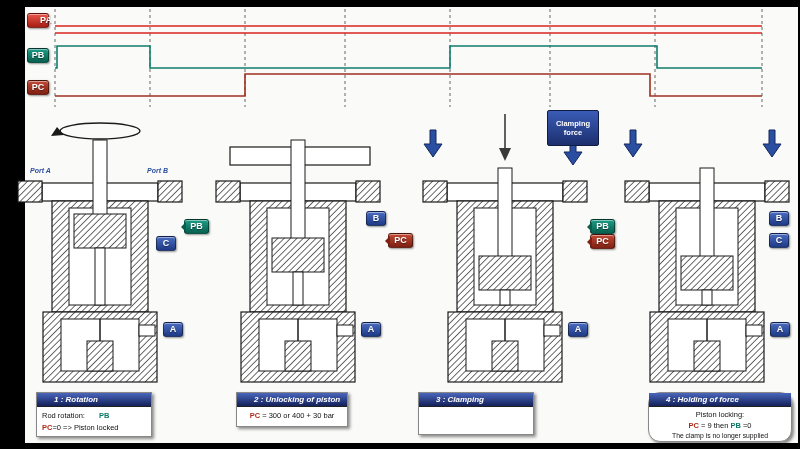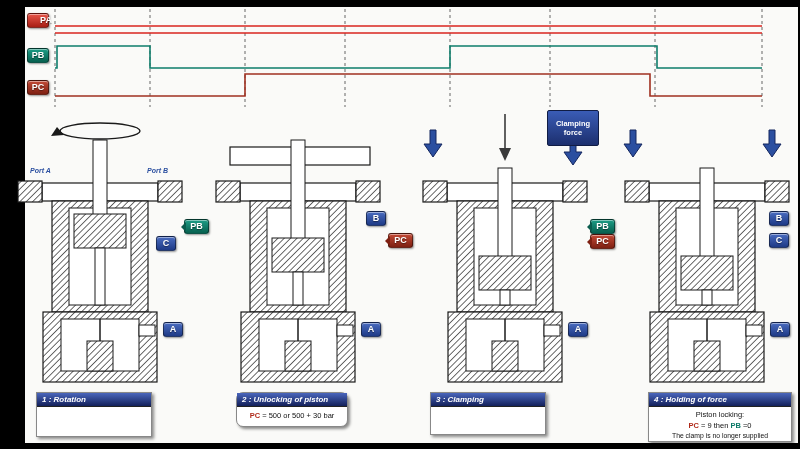"1 : Rotation" .caption .hd { padding-left: 5px -> 17px }
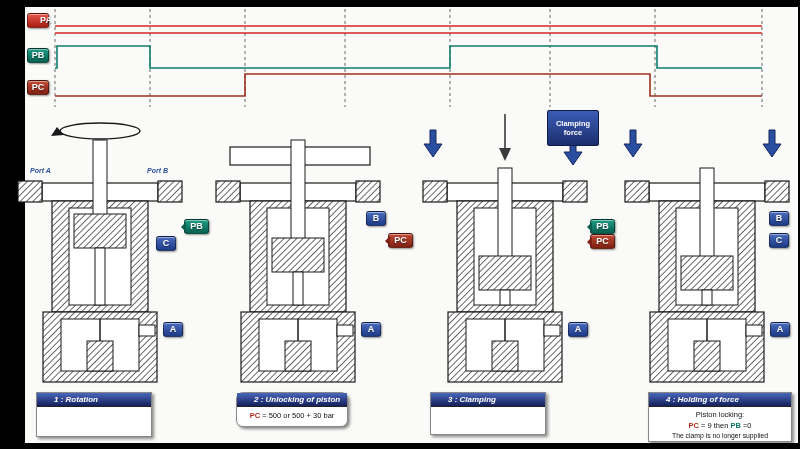"2 : Unlocking of piston" div.caption { border-radius: 7px -> none }
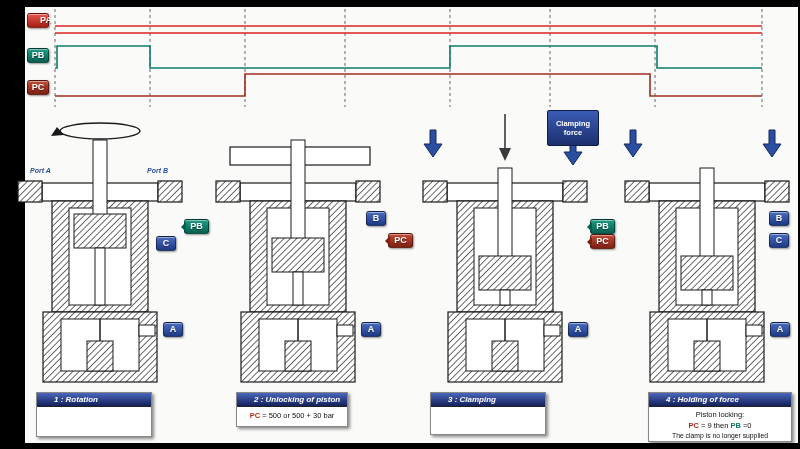"3 : Clamping" div.caption { left: 430px -> 418px }
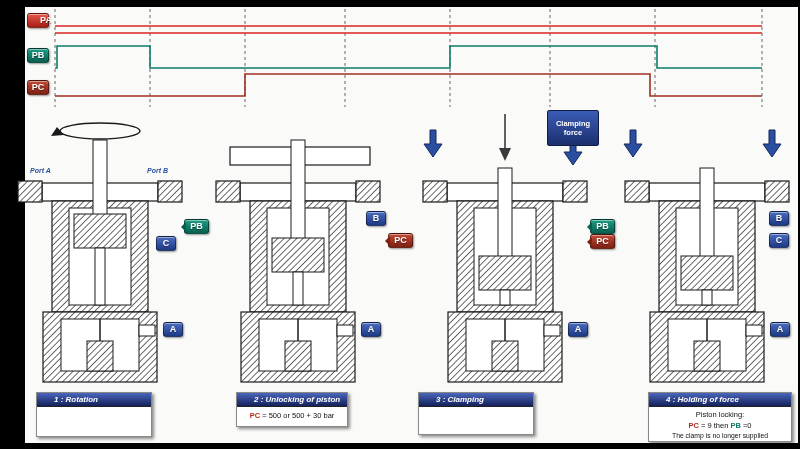"4 : Holding of force" div.caption { border-radius: none -> 12px }
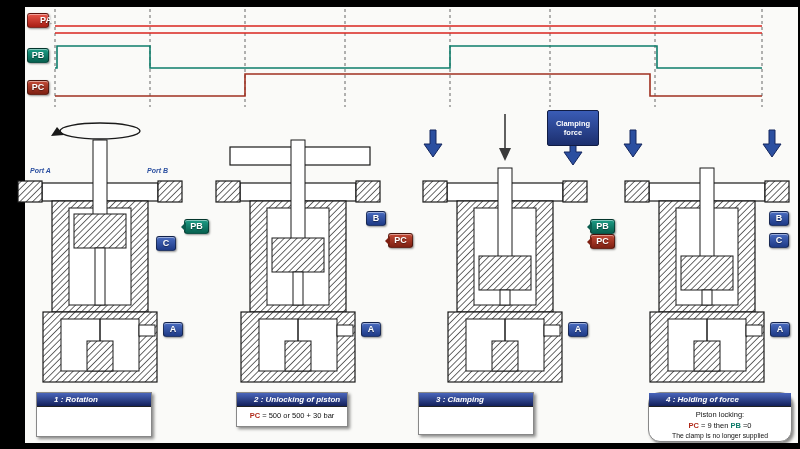"Rod rotation: PB" div.bd { html: none -> <div> <div><span>Rod rotation:</span><span></span><span>PB</span></div> <div><span>PC</span><span>=0 =&gt; Piston locked</span></div> </div> }
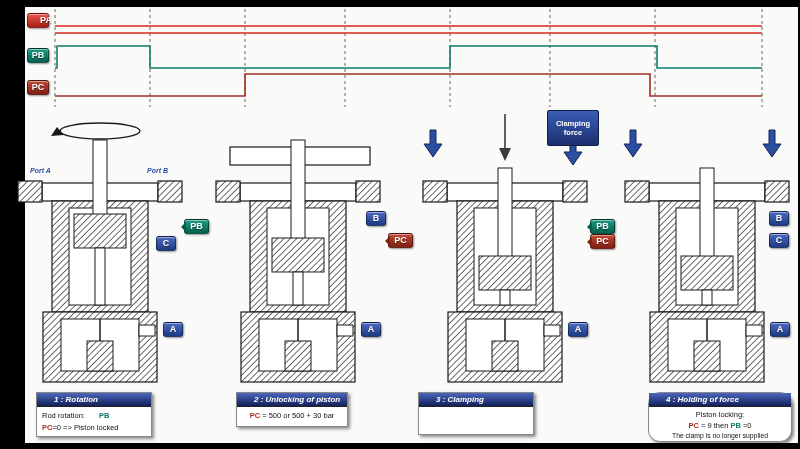"= 500 or 500 +" span { text: 500 or 500 -> 300 or 400 }
